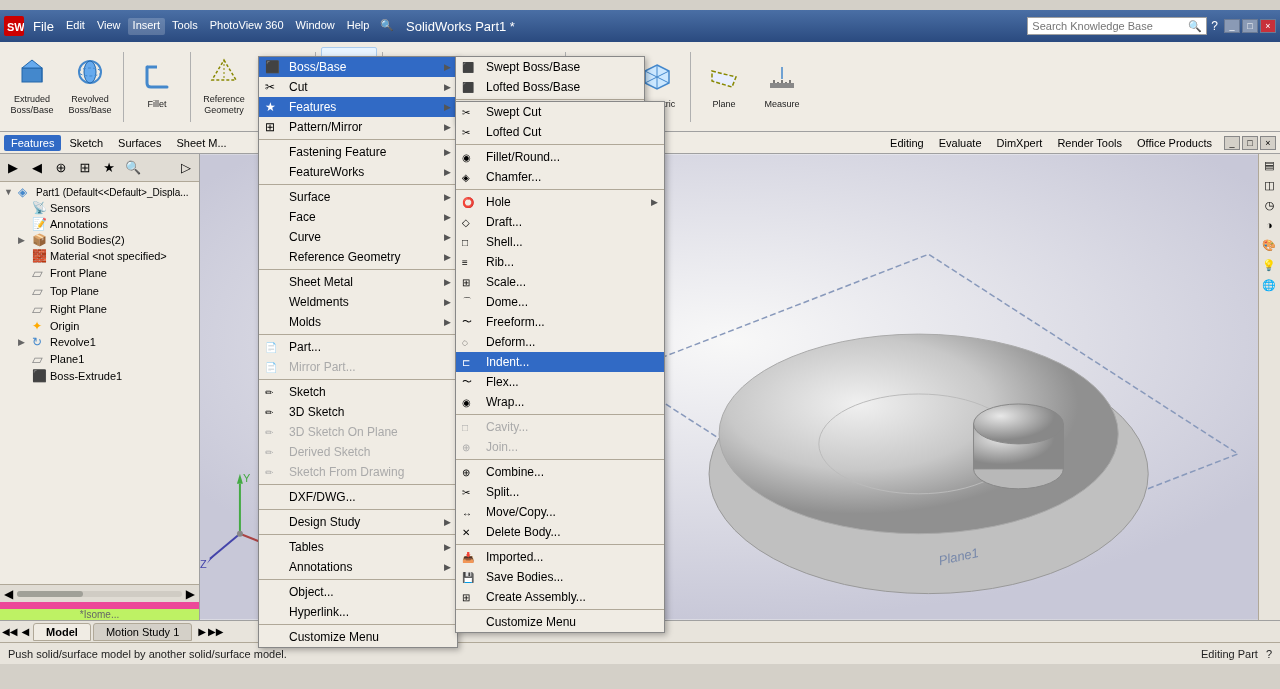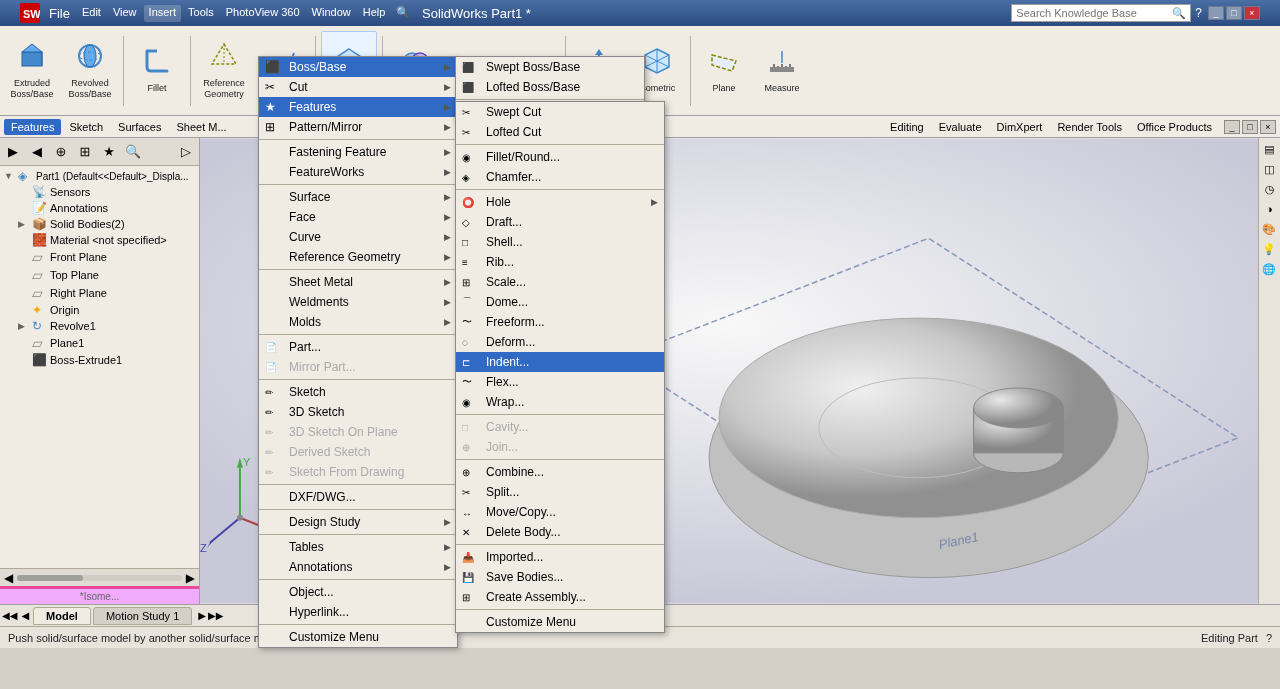"SW" #titlebar { height: 26px -> 32px; margin-top: none -> 10px; padding: 0 20px -> 0 4px }
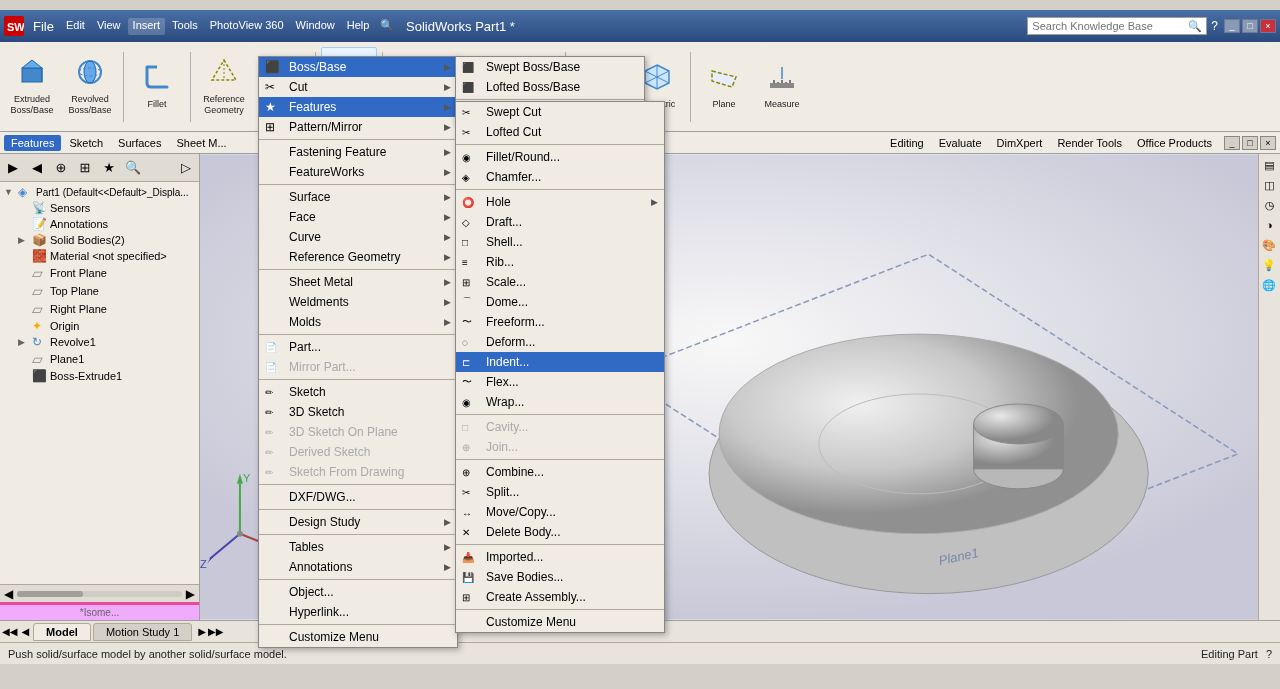"*Isome..." div { background: #f0abfc -> #bef264; border-top: 3px solid #ec4899 -> 7px solid #ec4899 }
